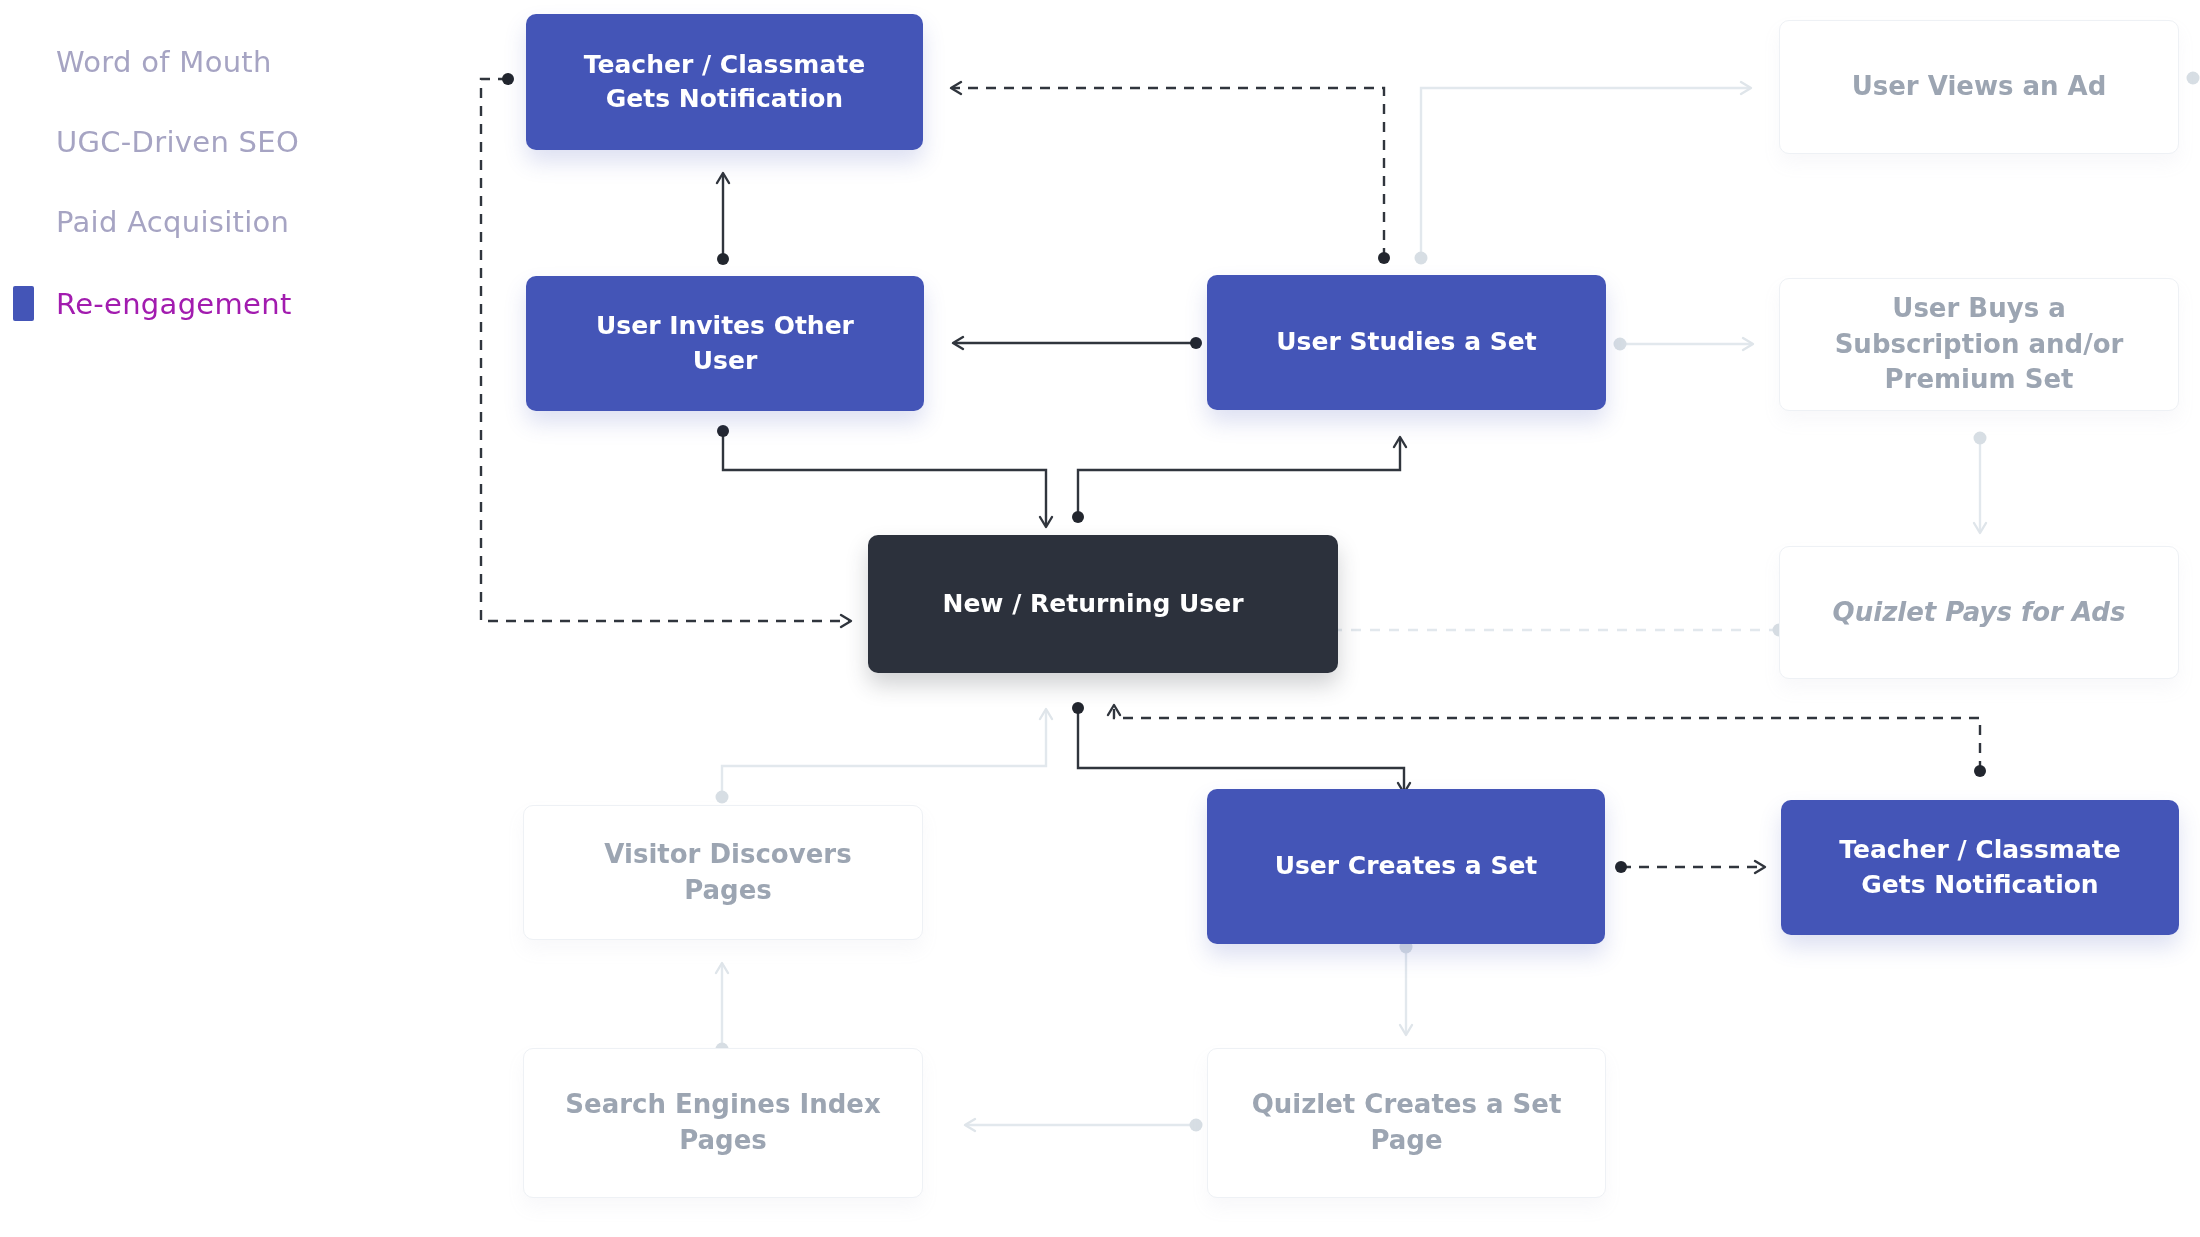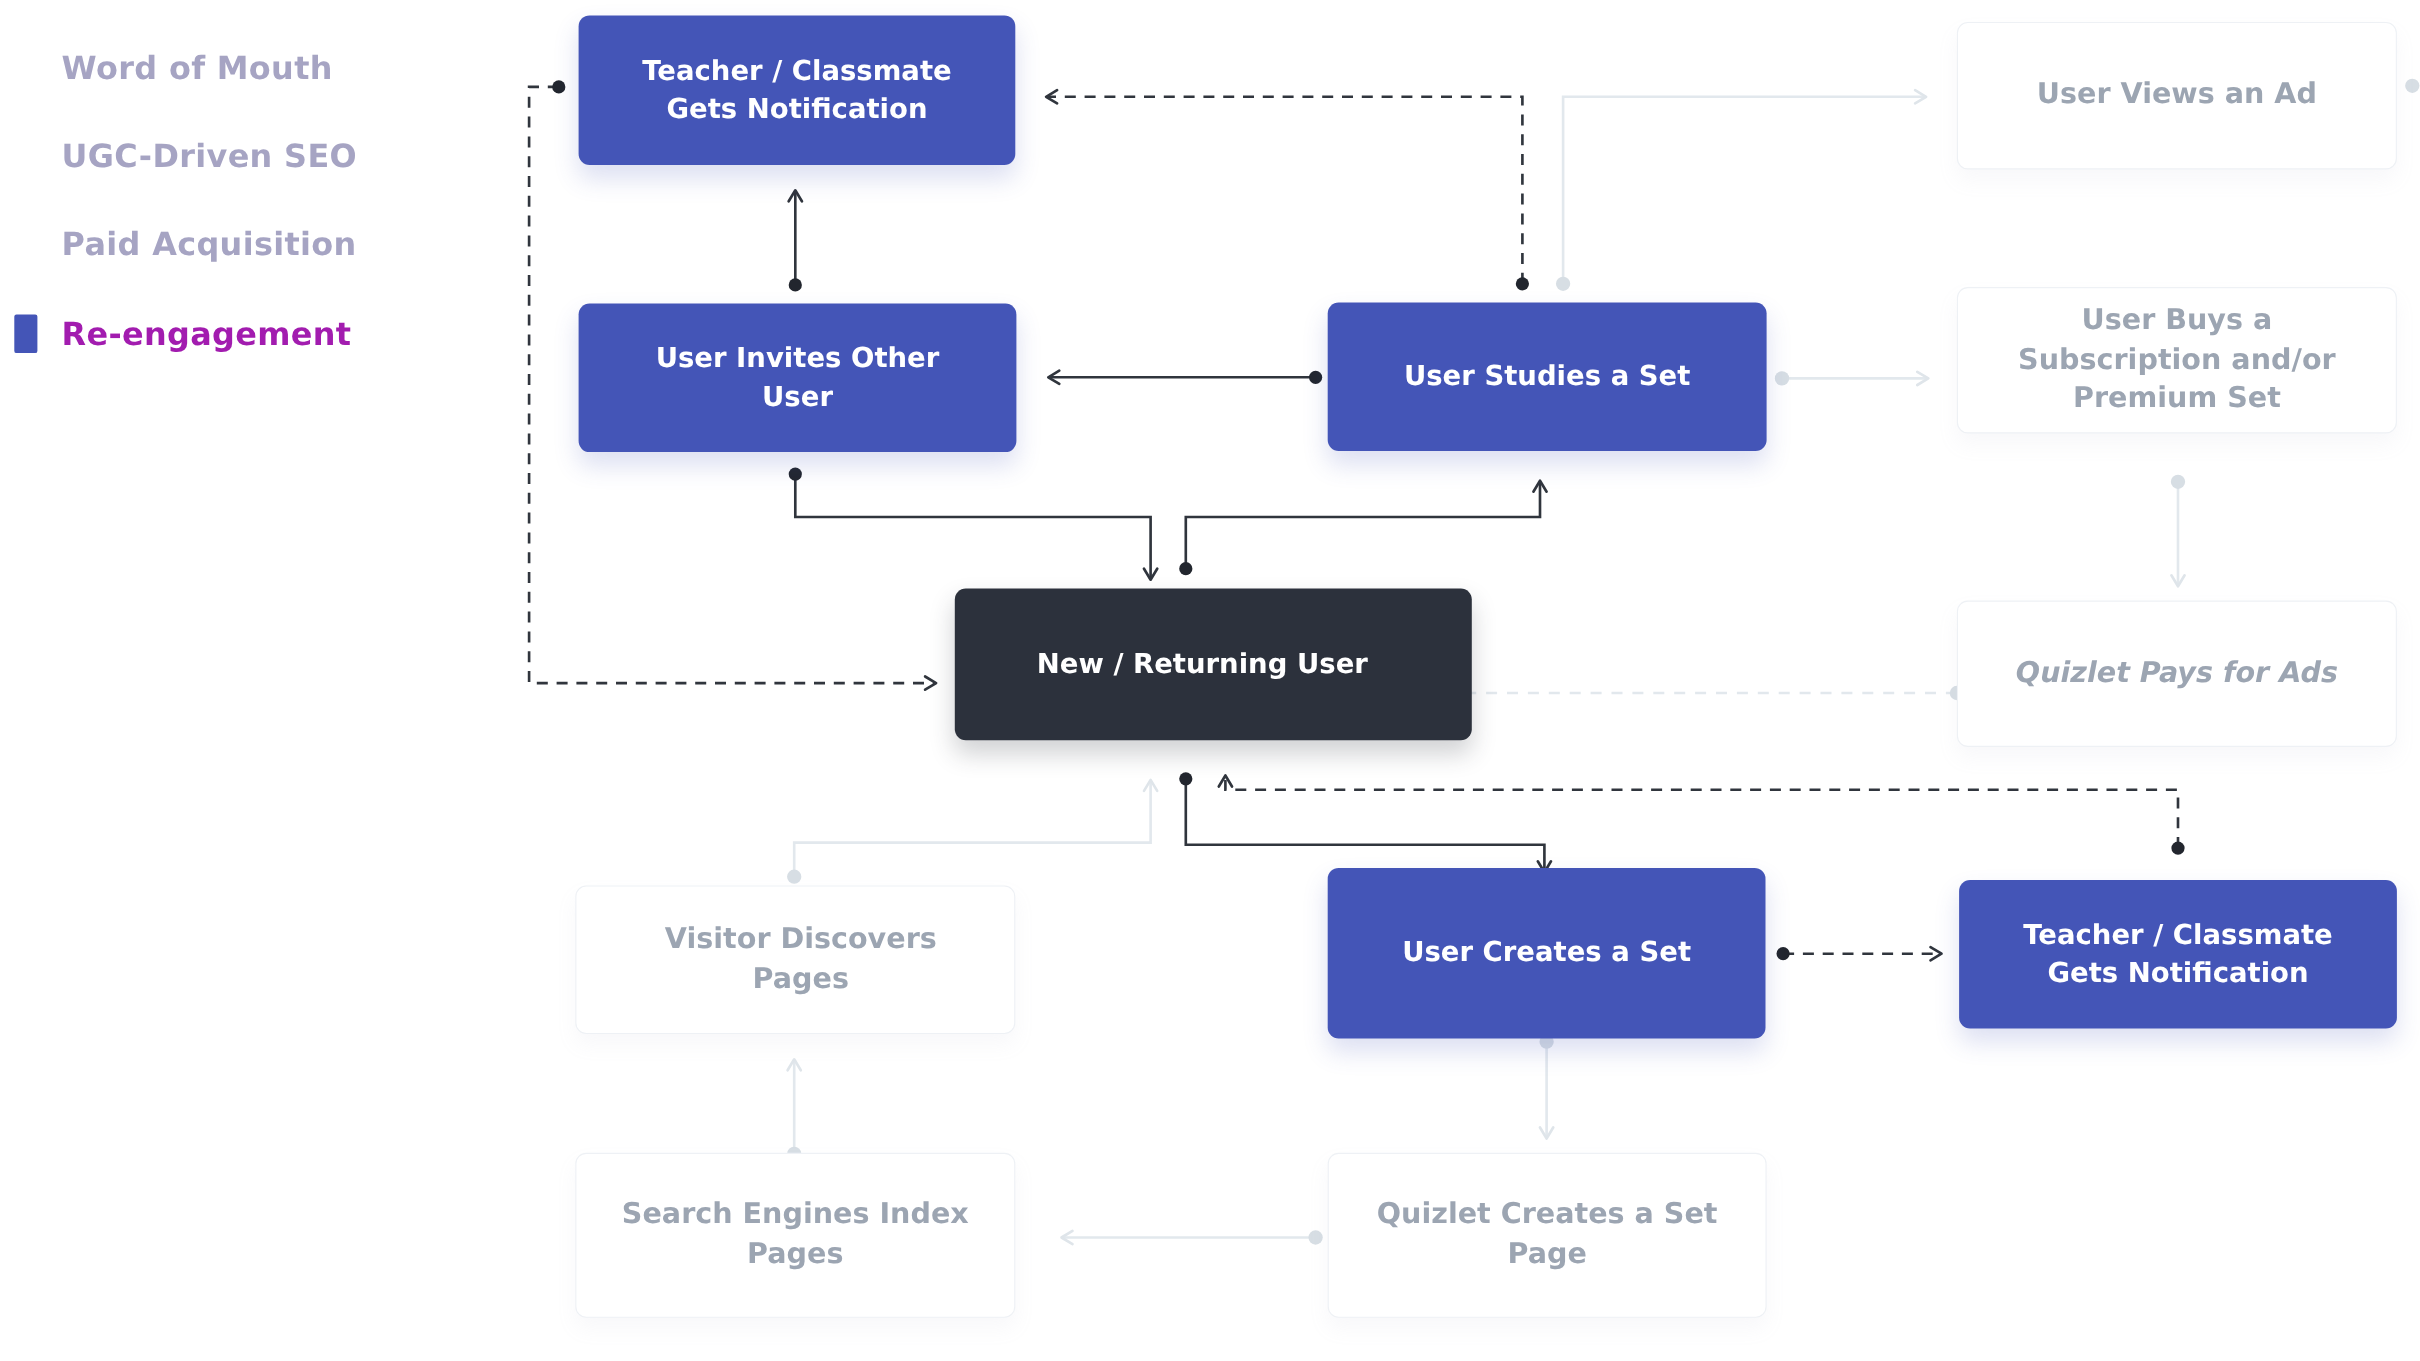"Word of Mouth" .side-item { font-weight: bold -> normal }
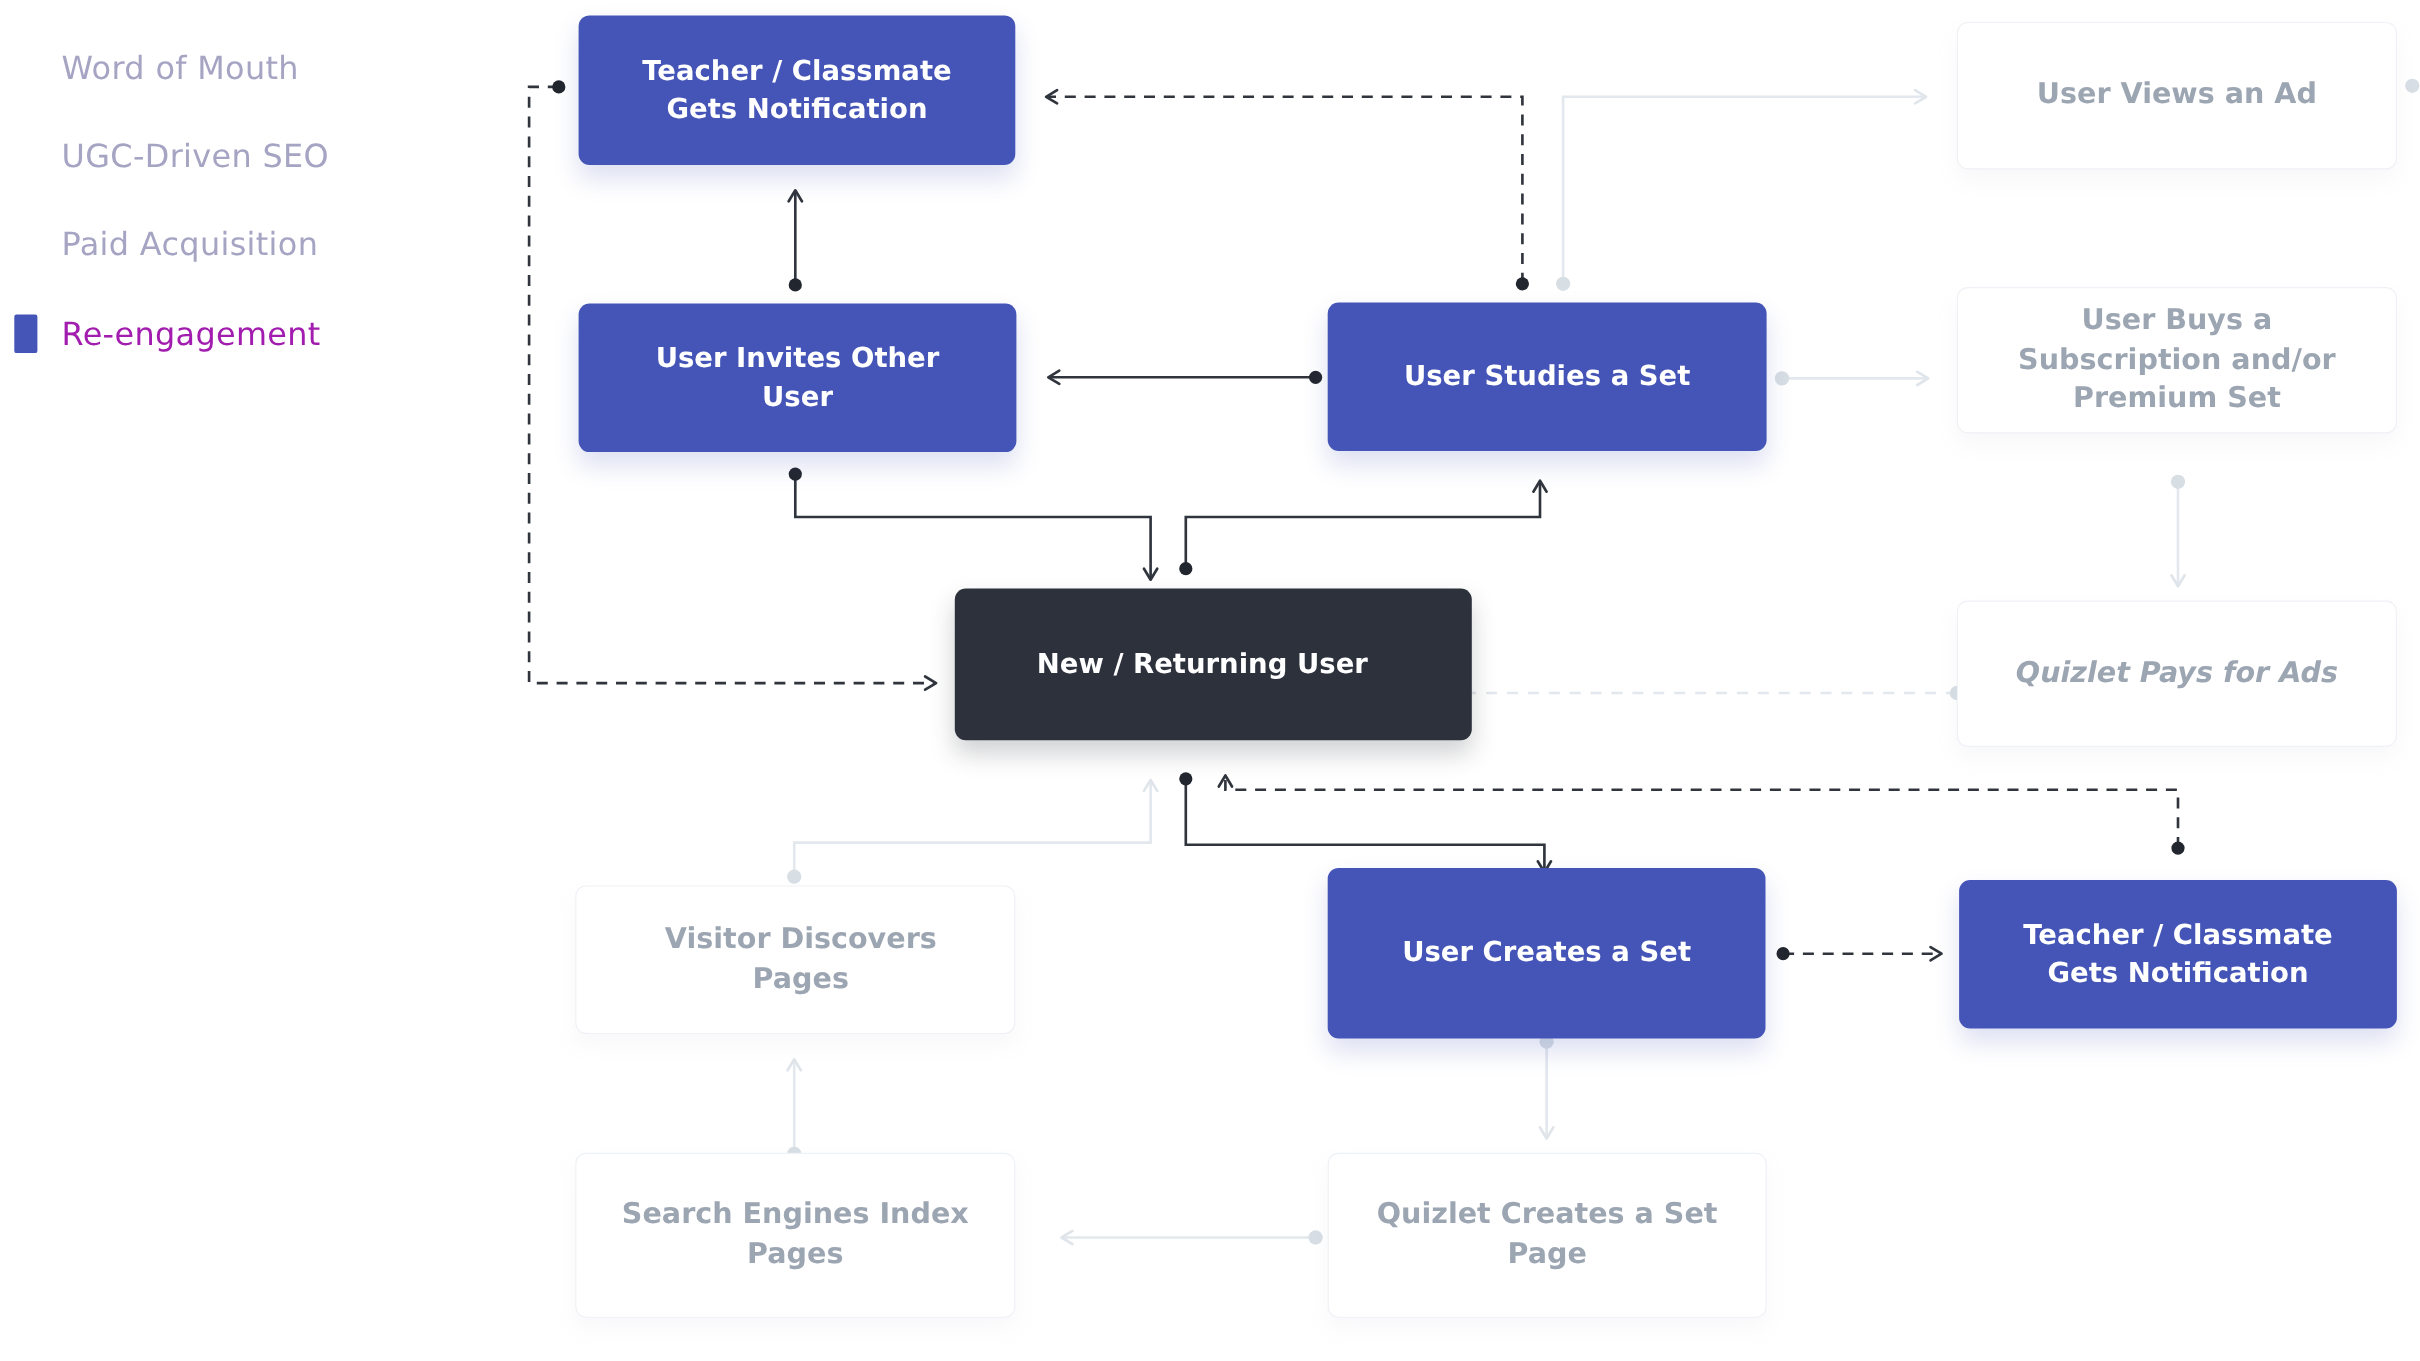"User Buys a Subscription and/or" #n-user-buys { top: 261px -> 278px }
